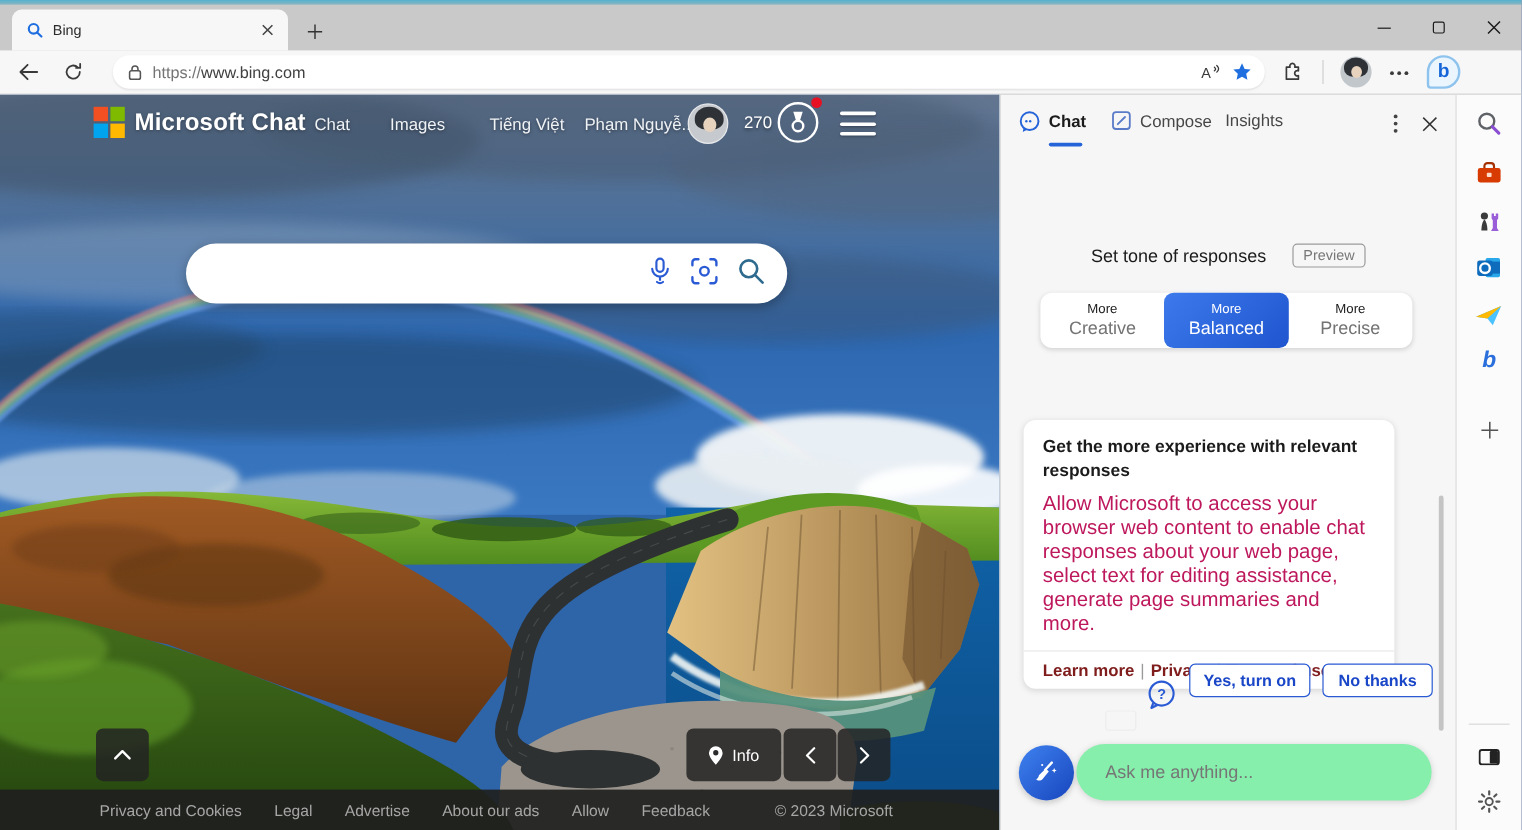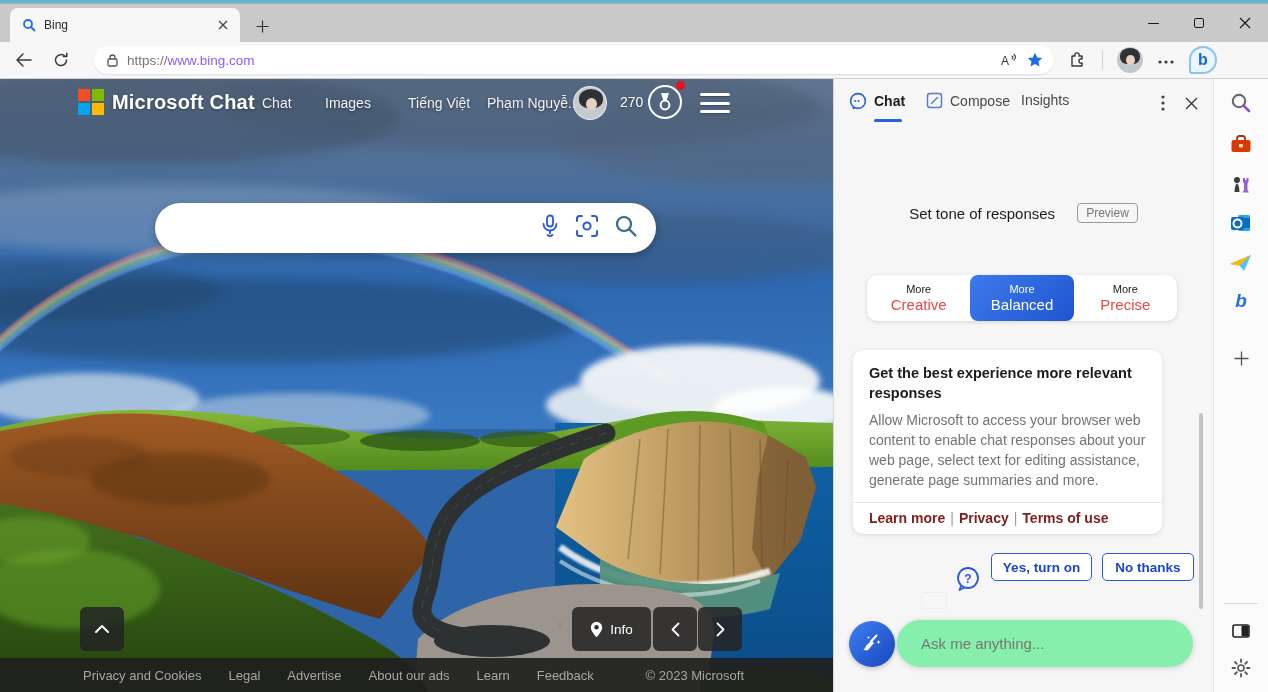"www.bing.com" .url-host { color: #8b5cf6 -> #404040 }
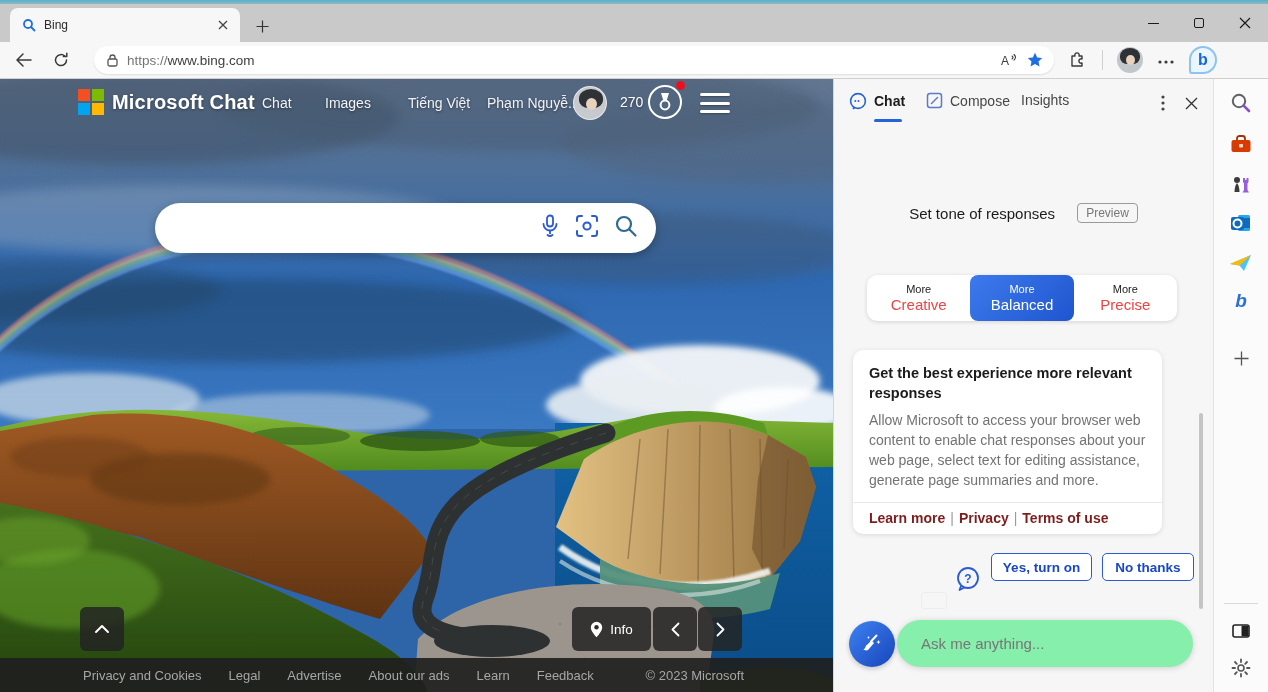"More" .tone-selector { margin-top: 31px -> none }
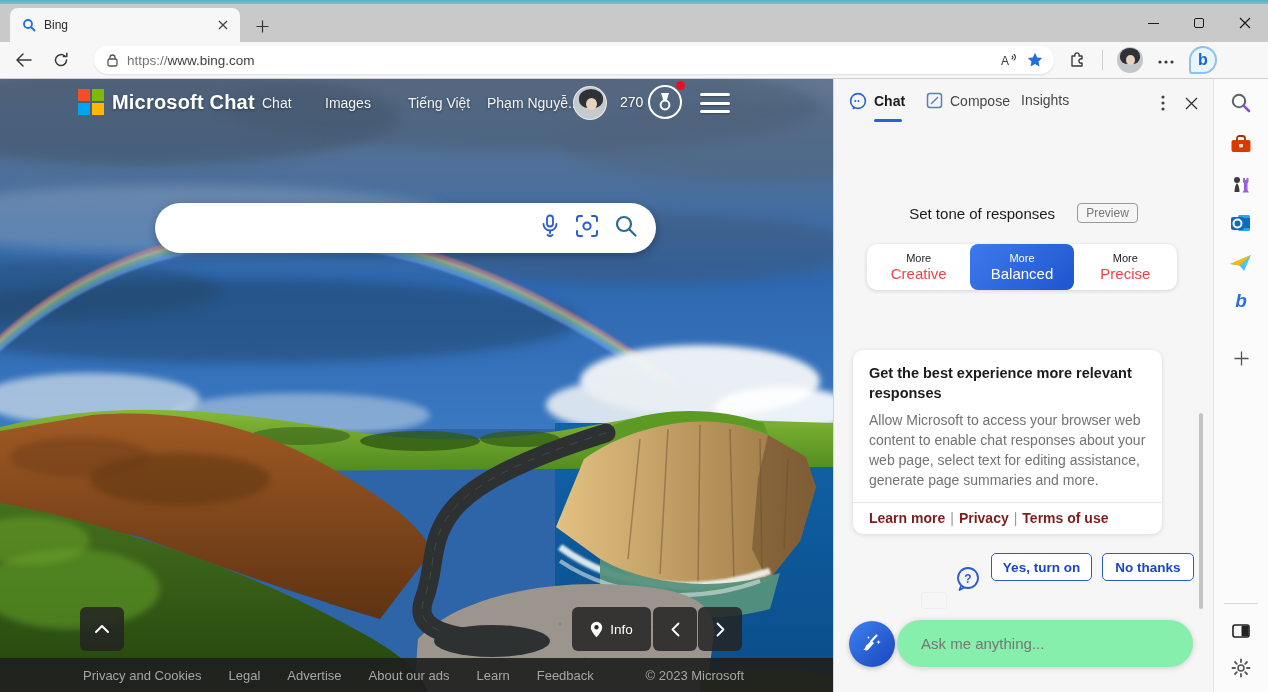"Creative" .tone-n { color: #ef4444 -> #737373 }
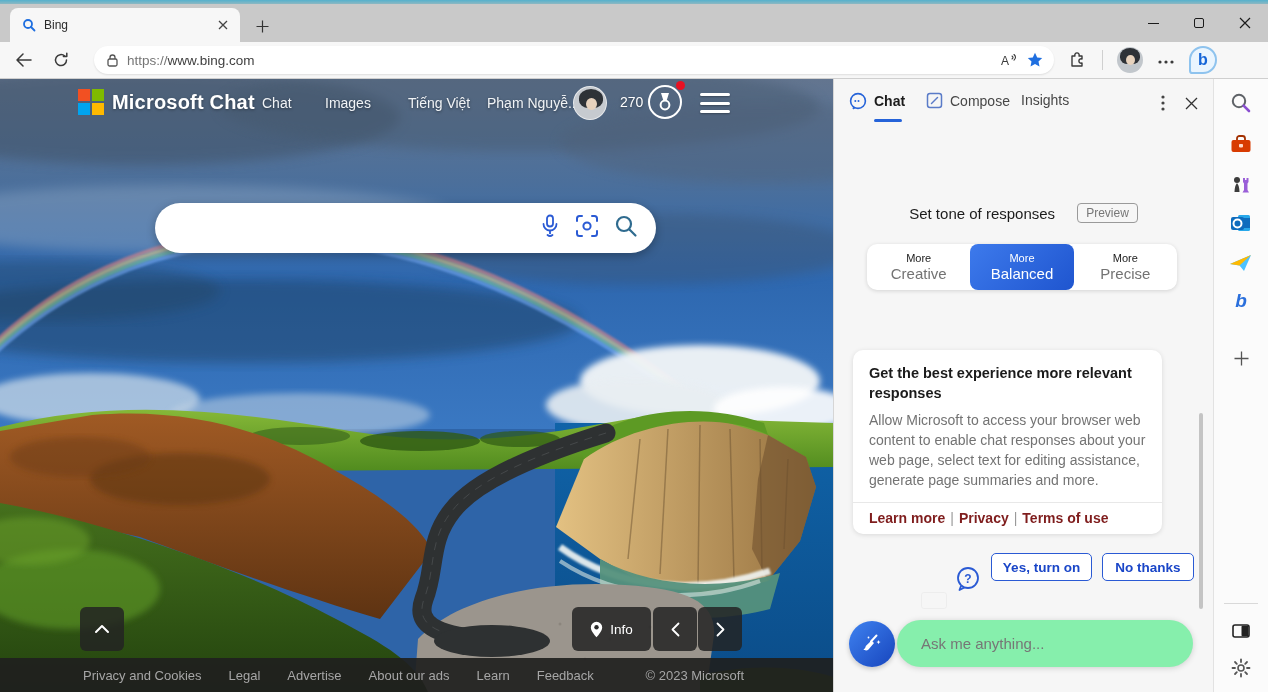"Get the best experience more" div.card-title { text: best experience more -> more experience with }
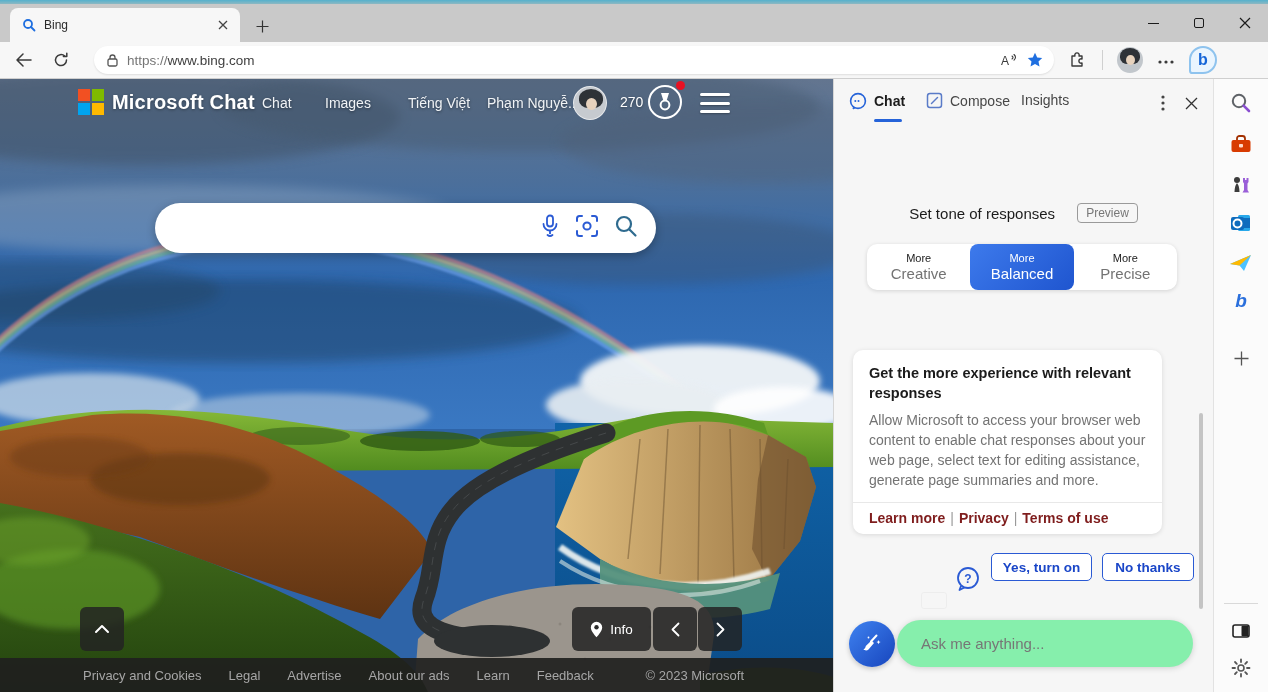"Allow Microsoft to access your" .card-body { color: #737373 -> #be185d; font-size: 14px -> 17px }
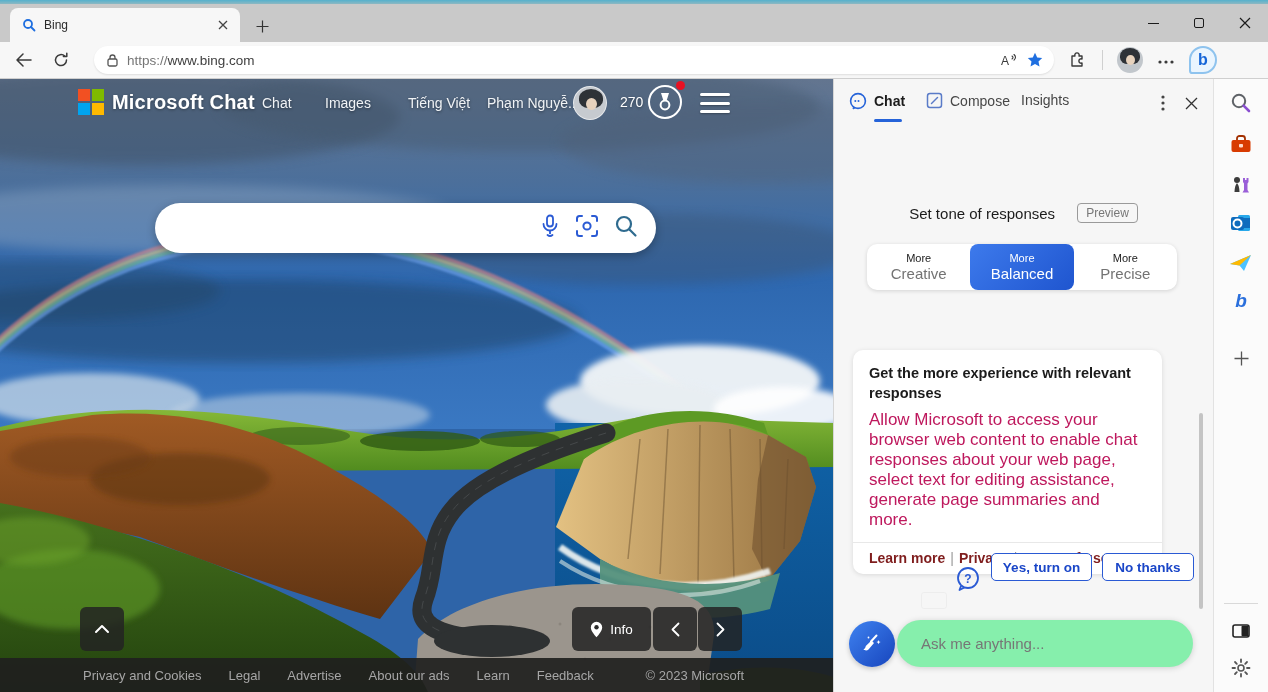"Learn" span { text: Learn -> Allow }
